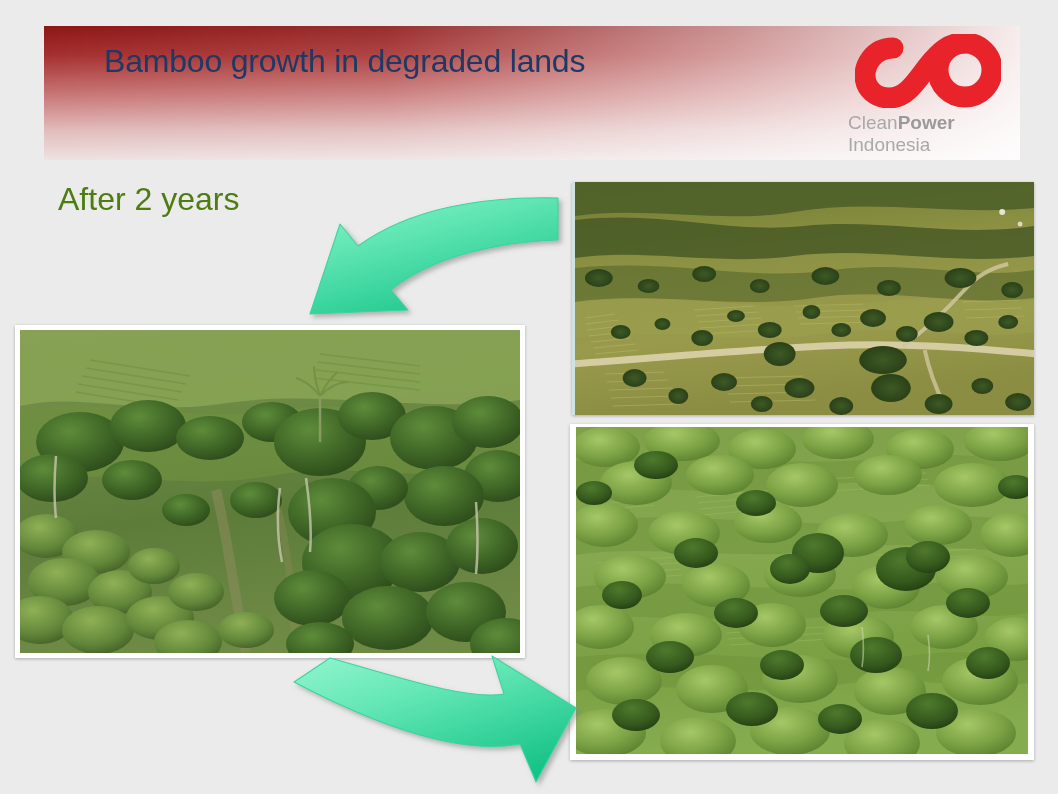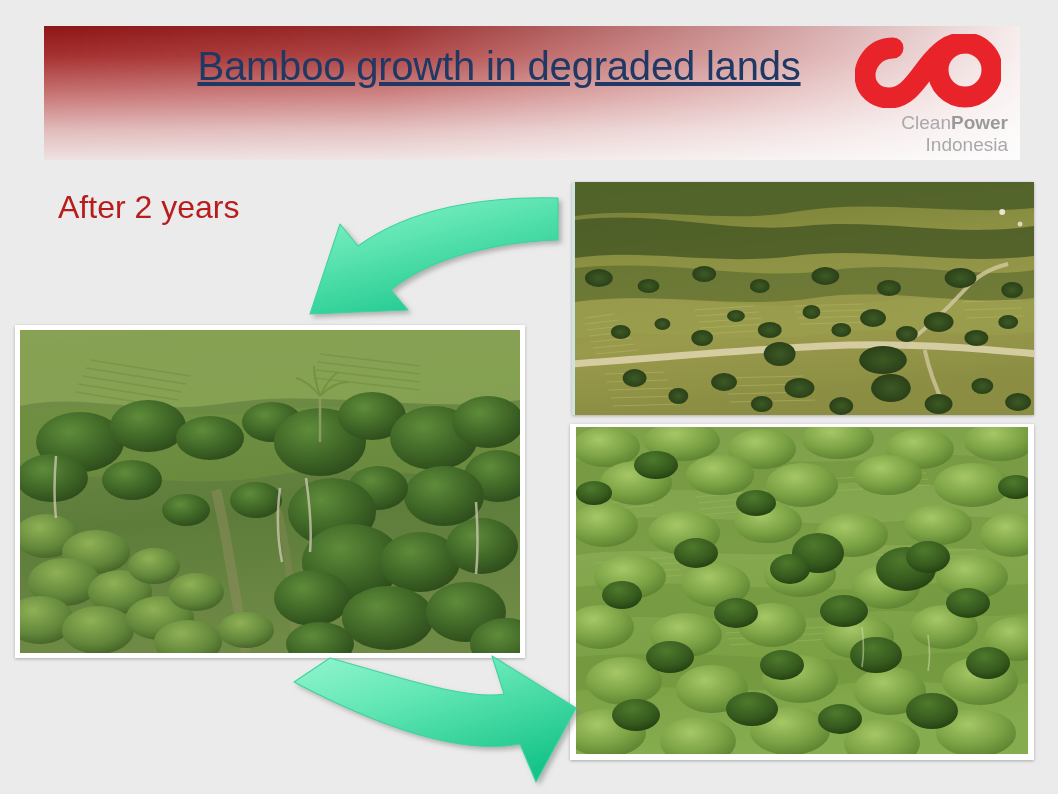"Bamboo growth in degraded lands" #title-text { font-size: 40px -> 32px; text-align: center -> left; text-decoration: underline -> none }
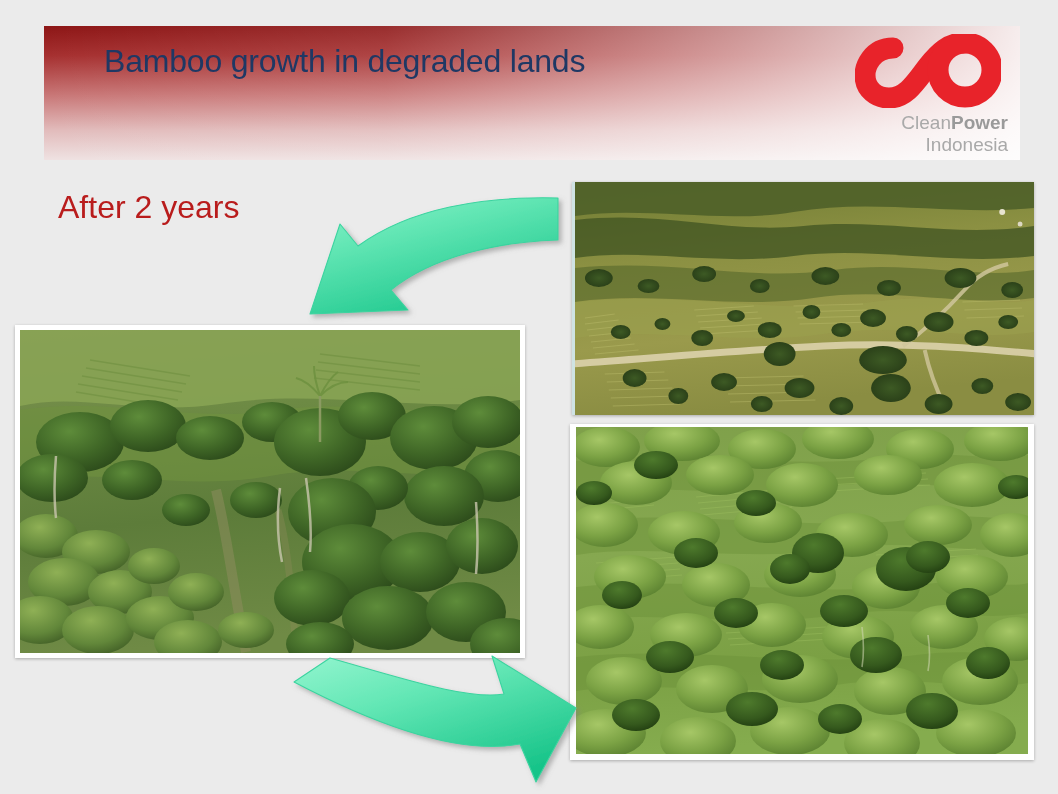"CleanPower" #logo-wordmark { text-align: right -> left }
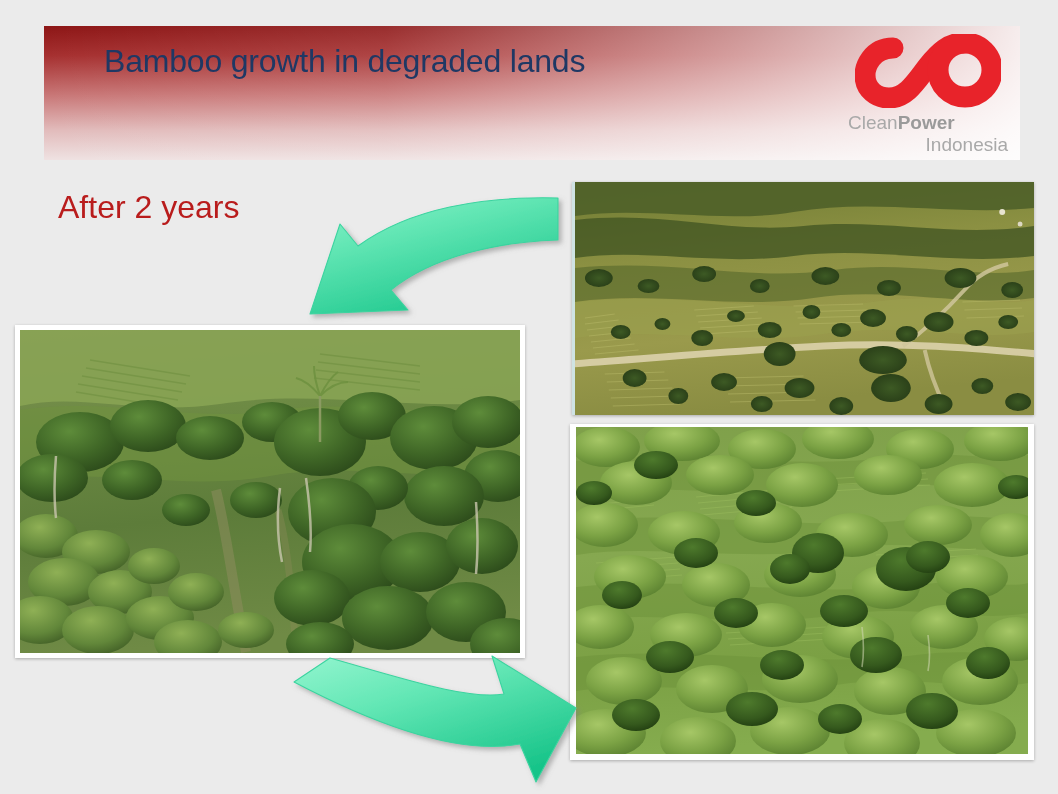"Indonesia" #logo-sub { text-align: right -> left }
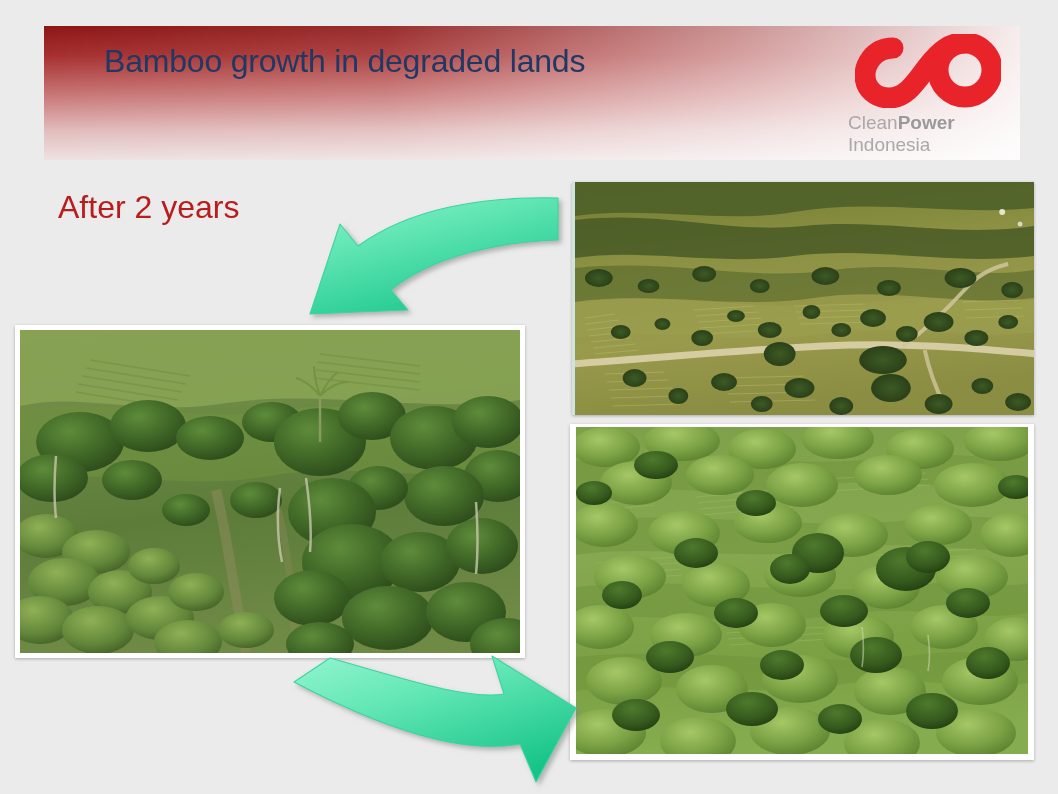"After 2 years" .caption { color: #b91c1c -> #4d7c0f; margin-top: 8px -> none }
